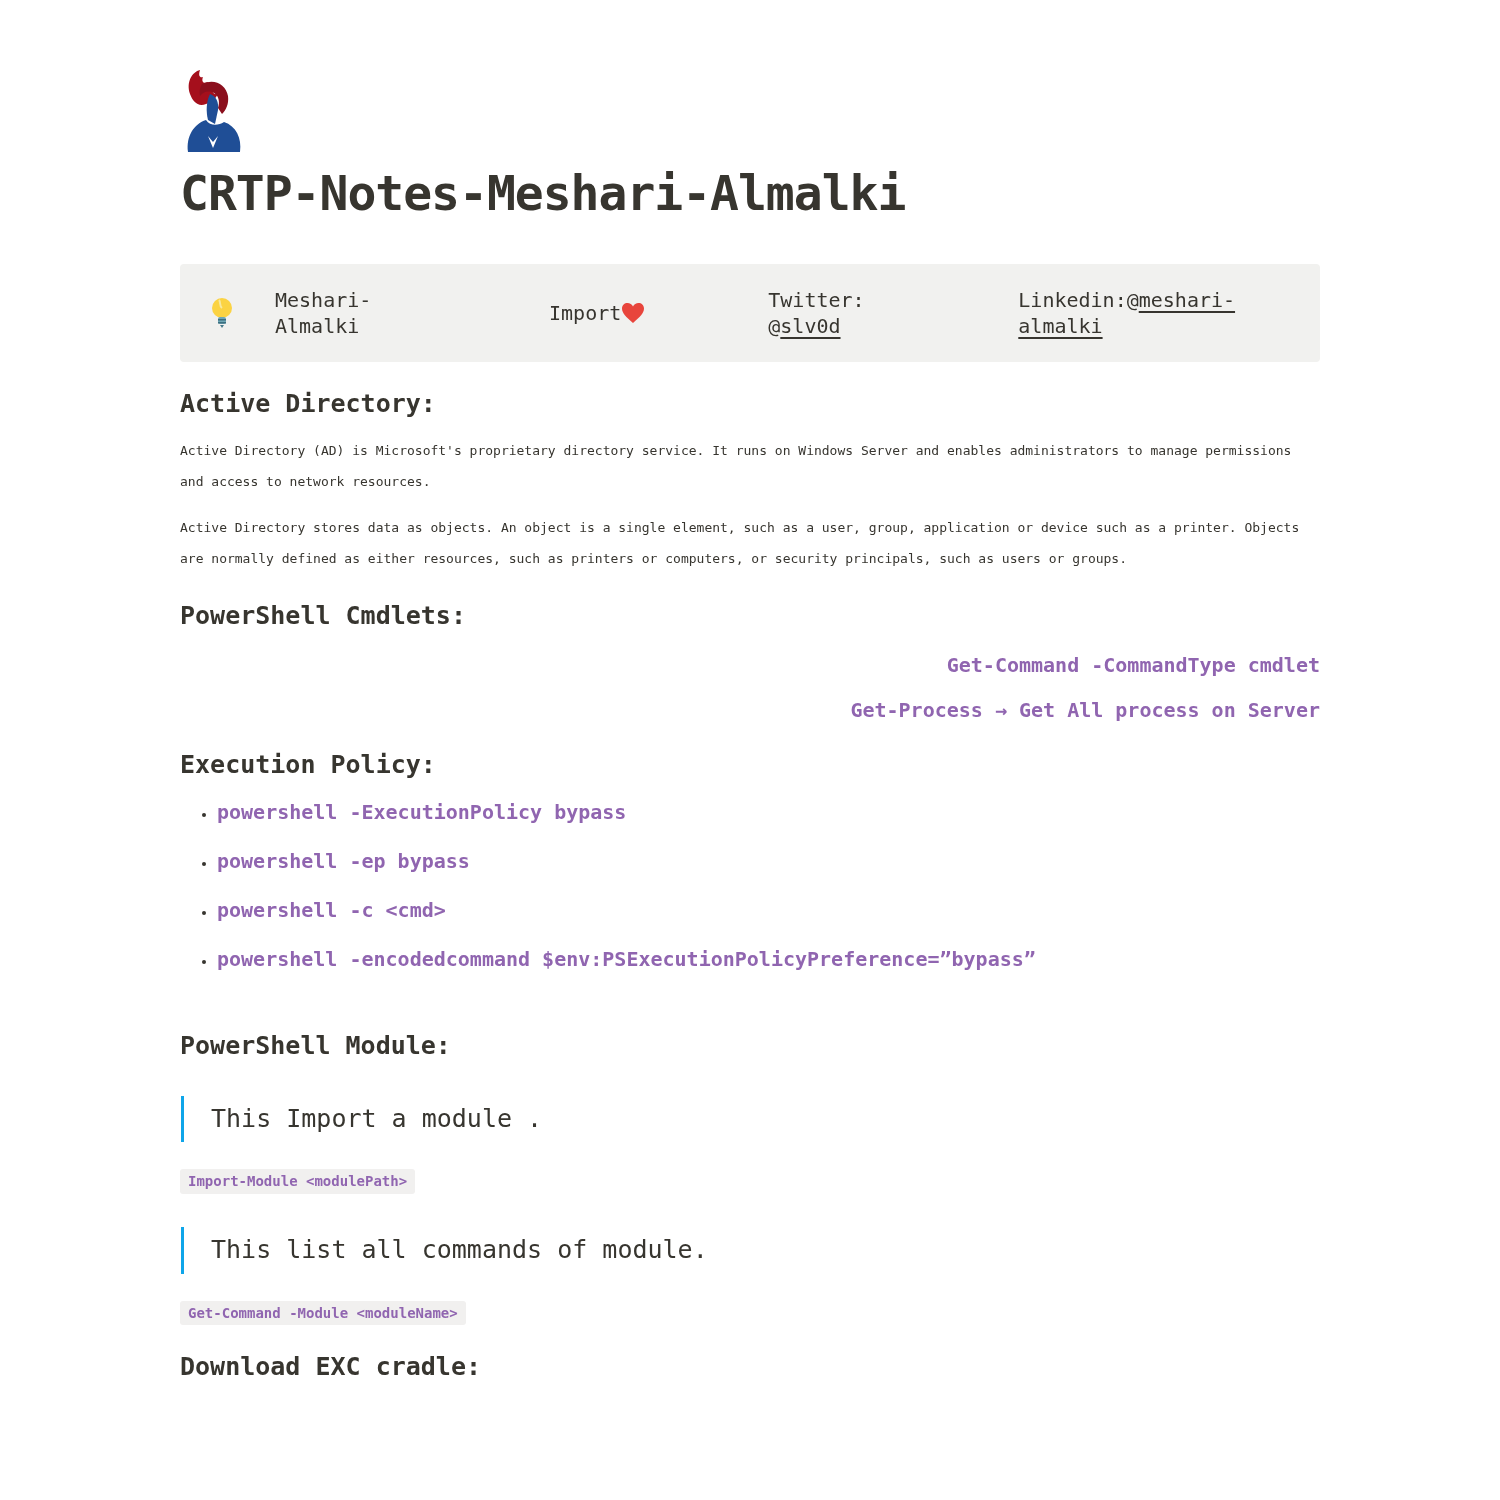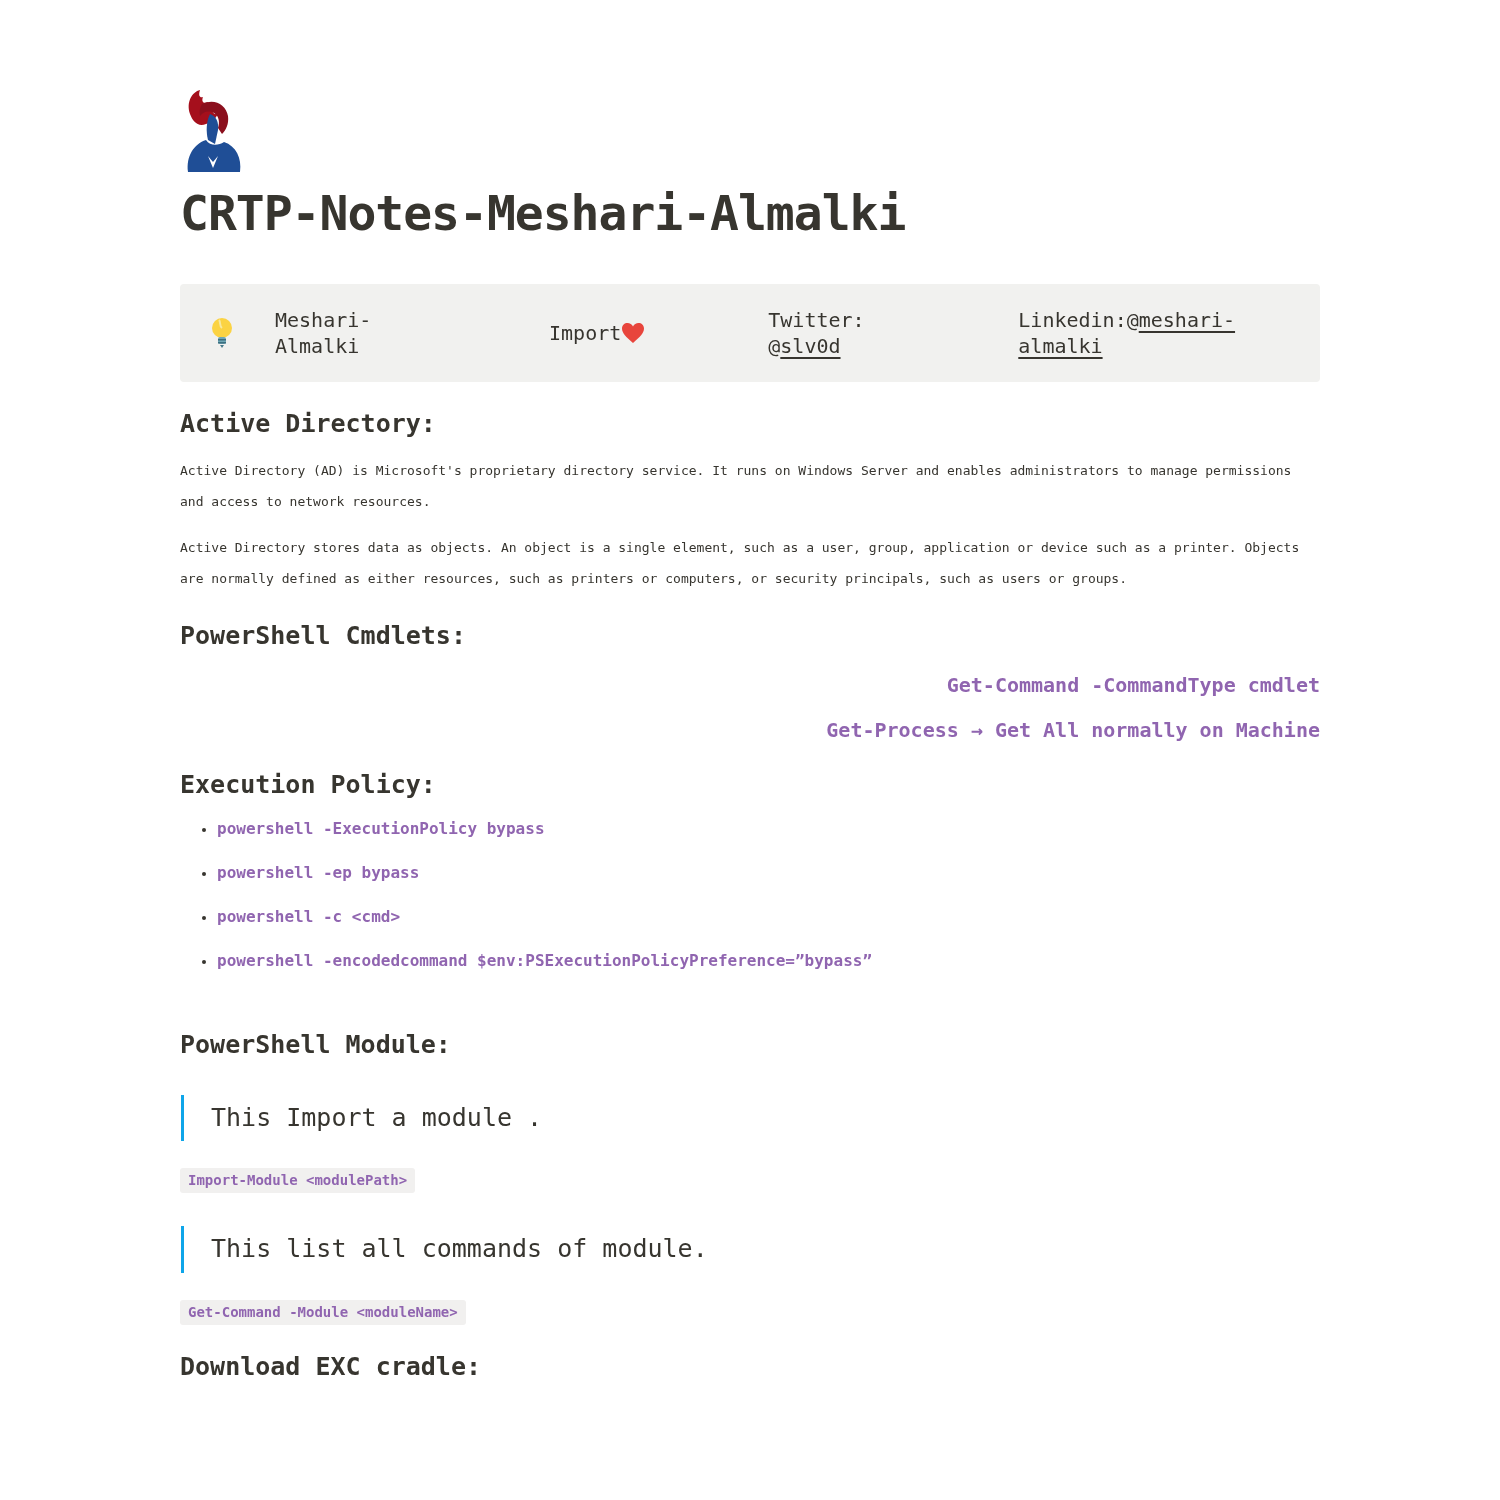"CRTP-Notes-Meshari-Almalki" .page { padding-top: 88px -> 68px }
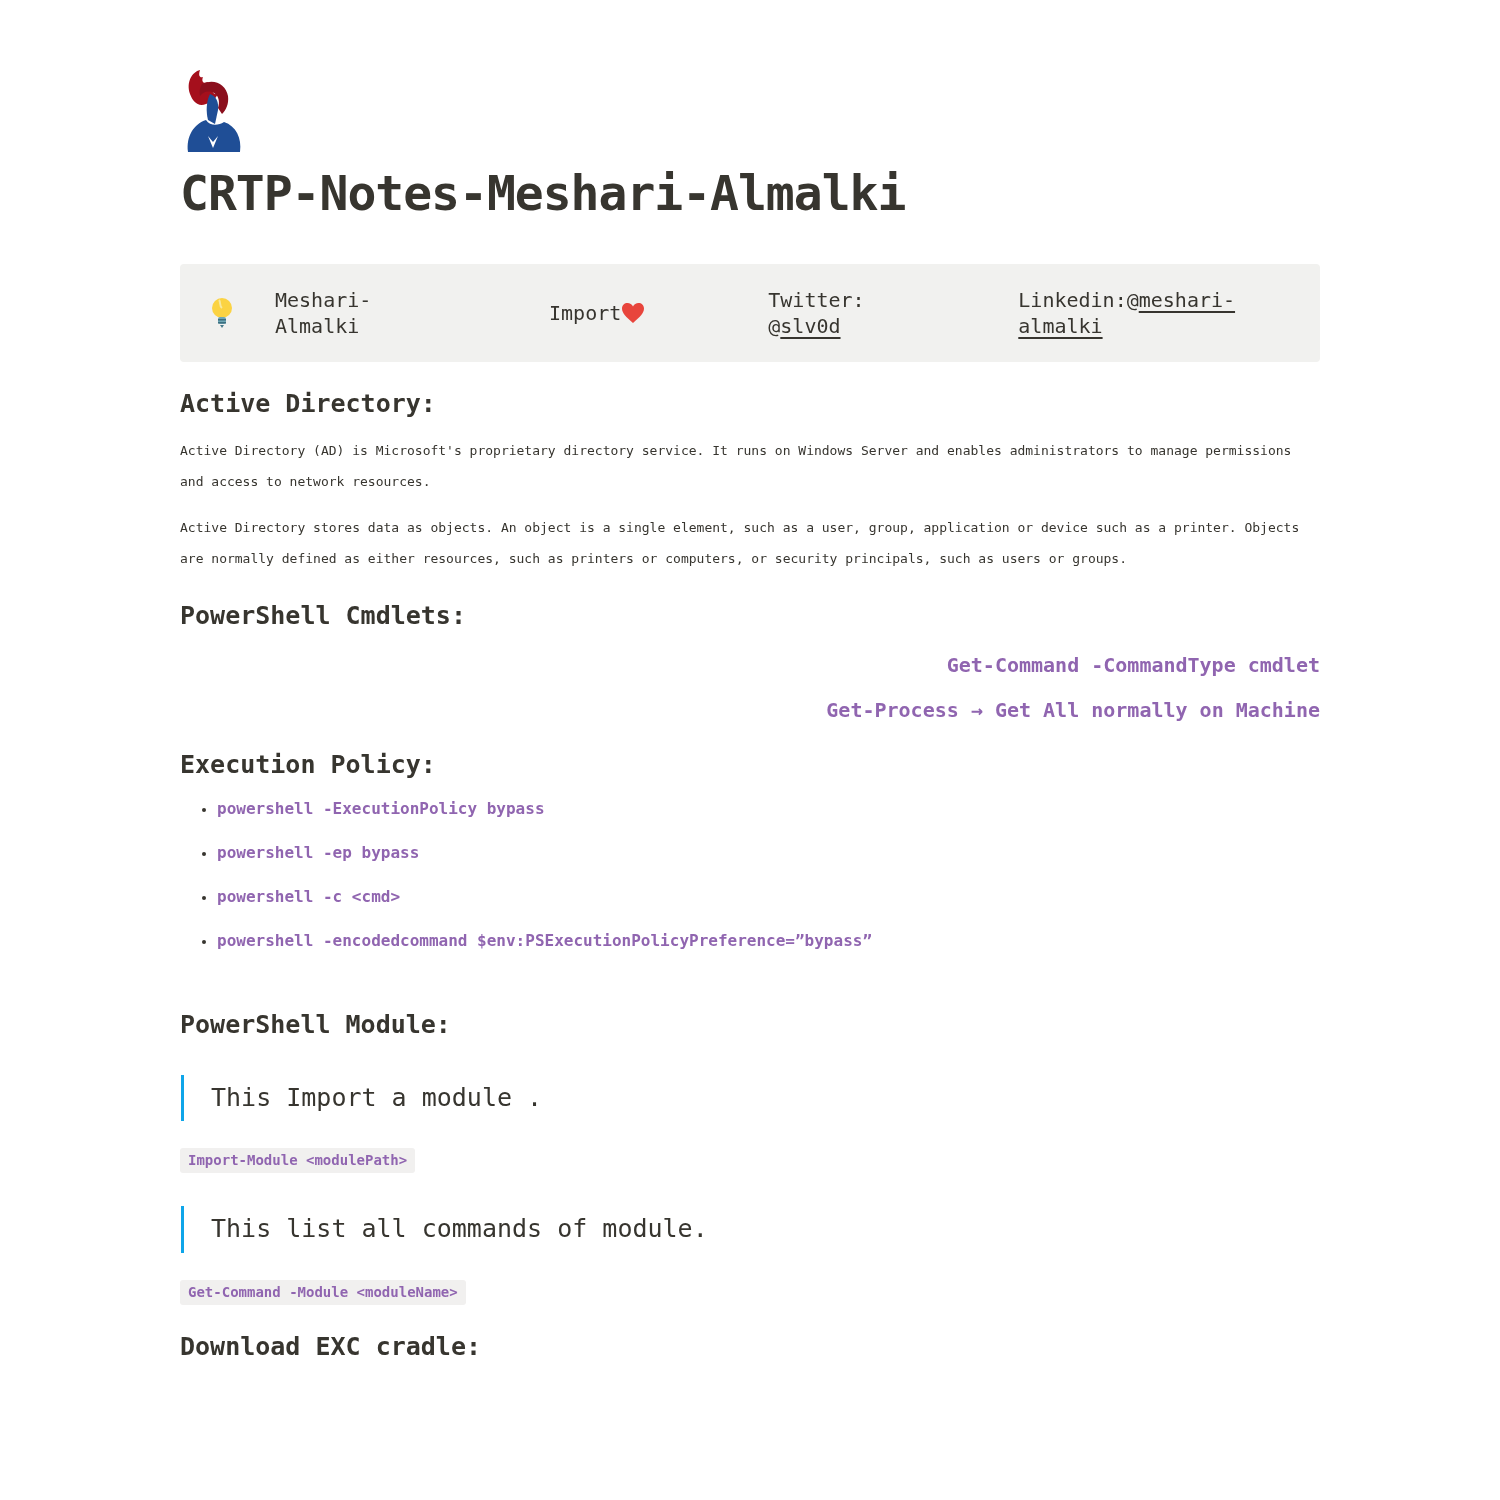"Get-Process → Get All normally" p.purple-line { text: normally on Machine -> process on Server }
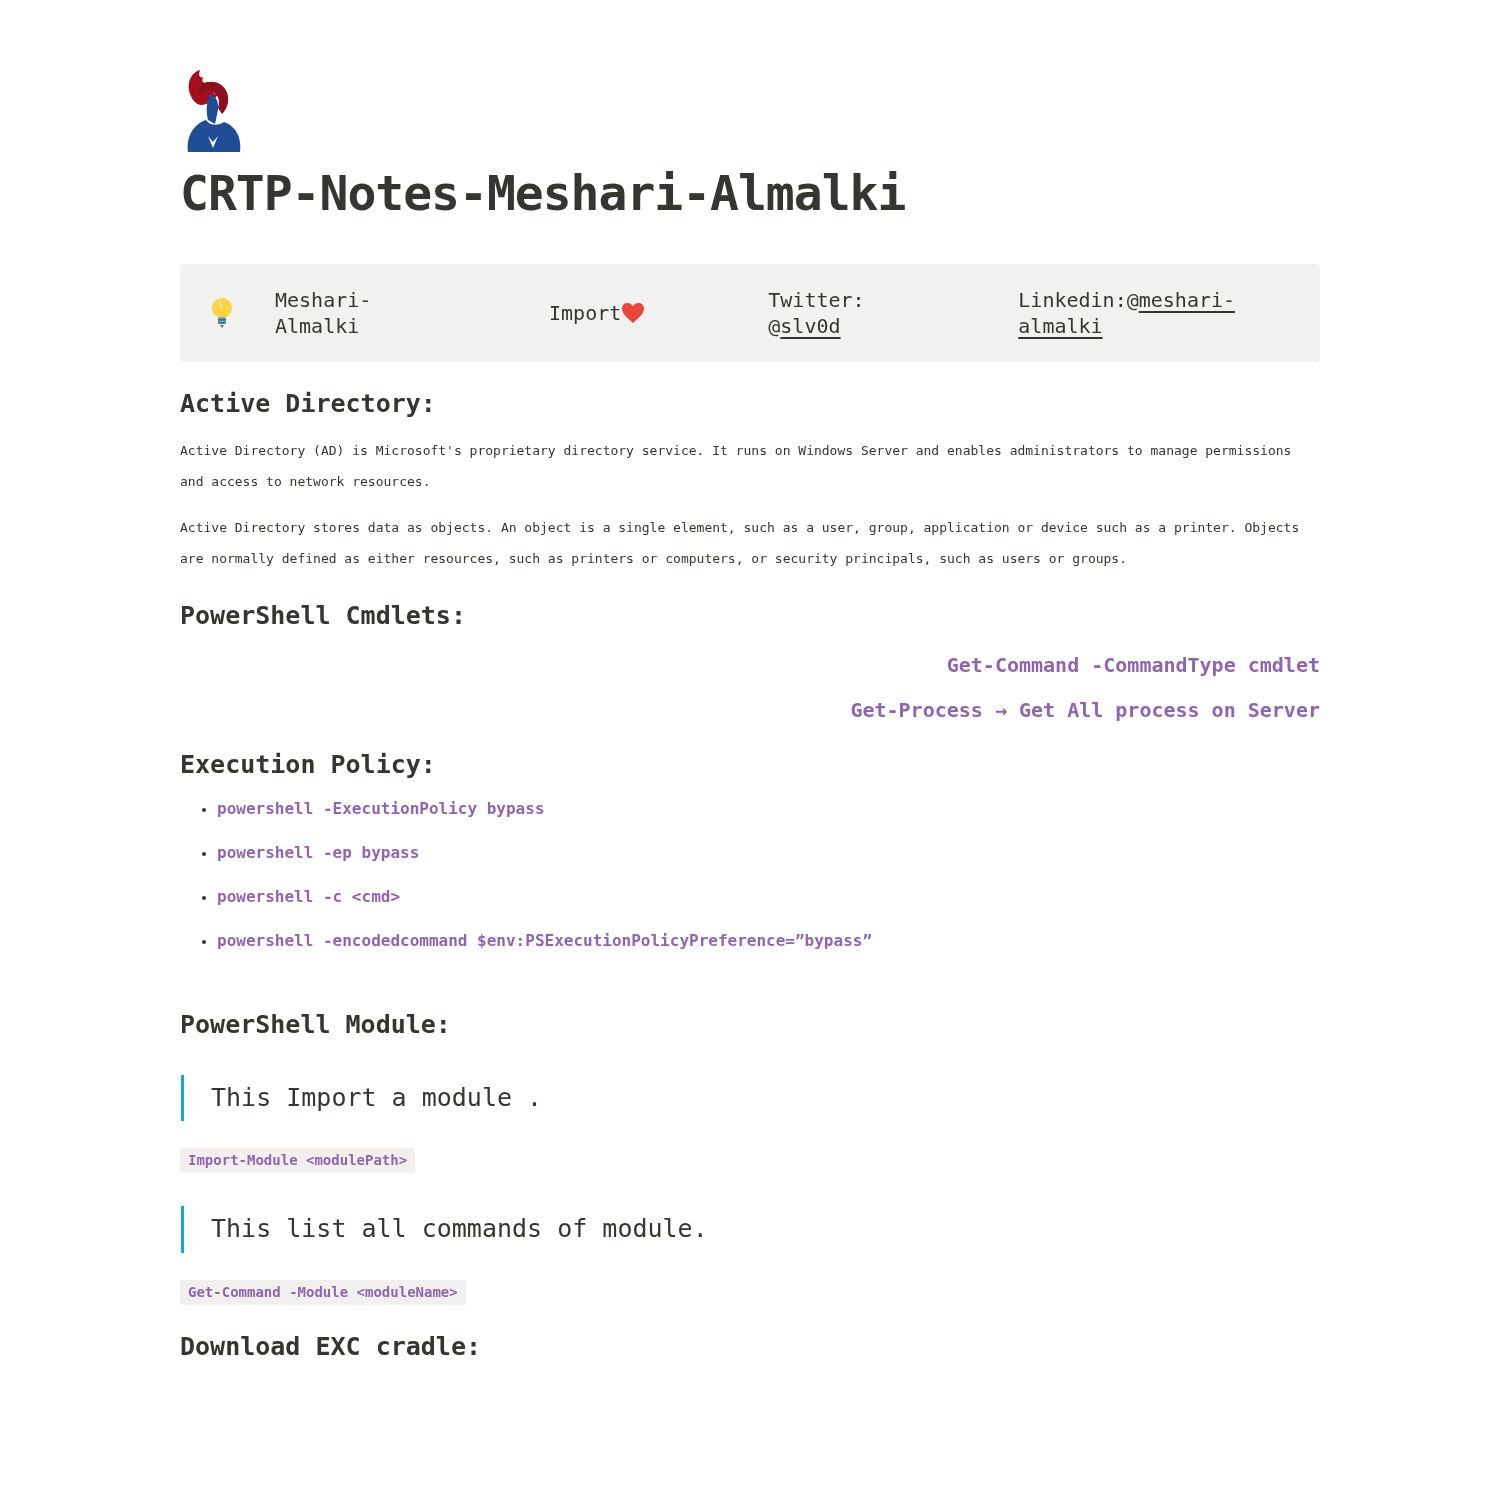"powershell -ExecutionPolicy bypass" ul.bullets li { font-size: 16px -> 20px }
